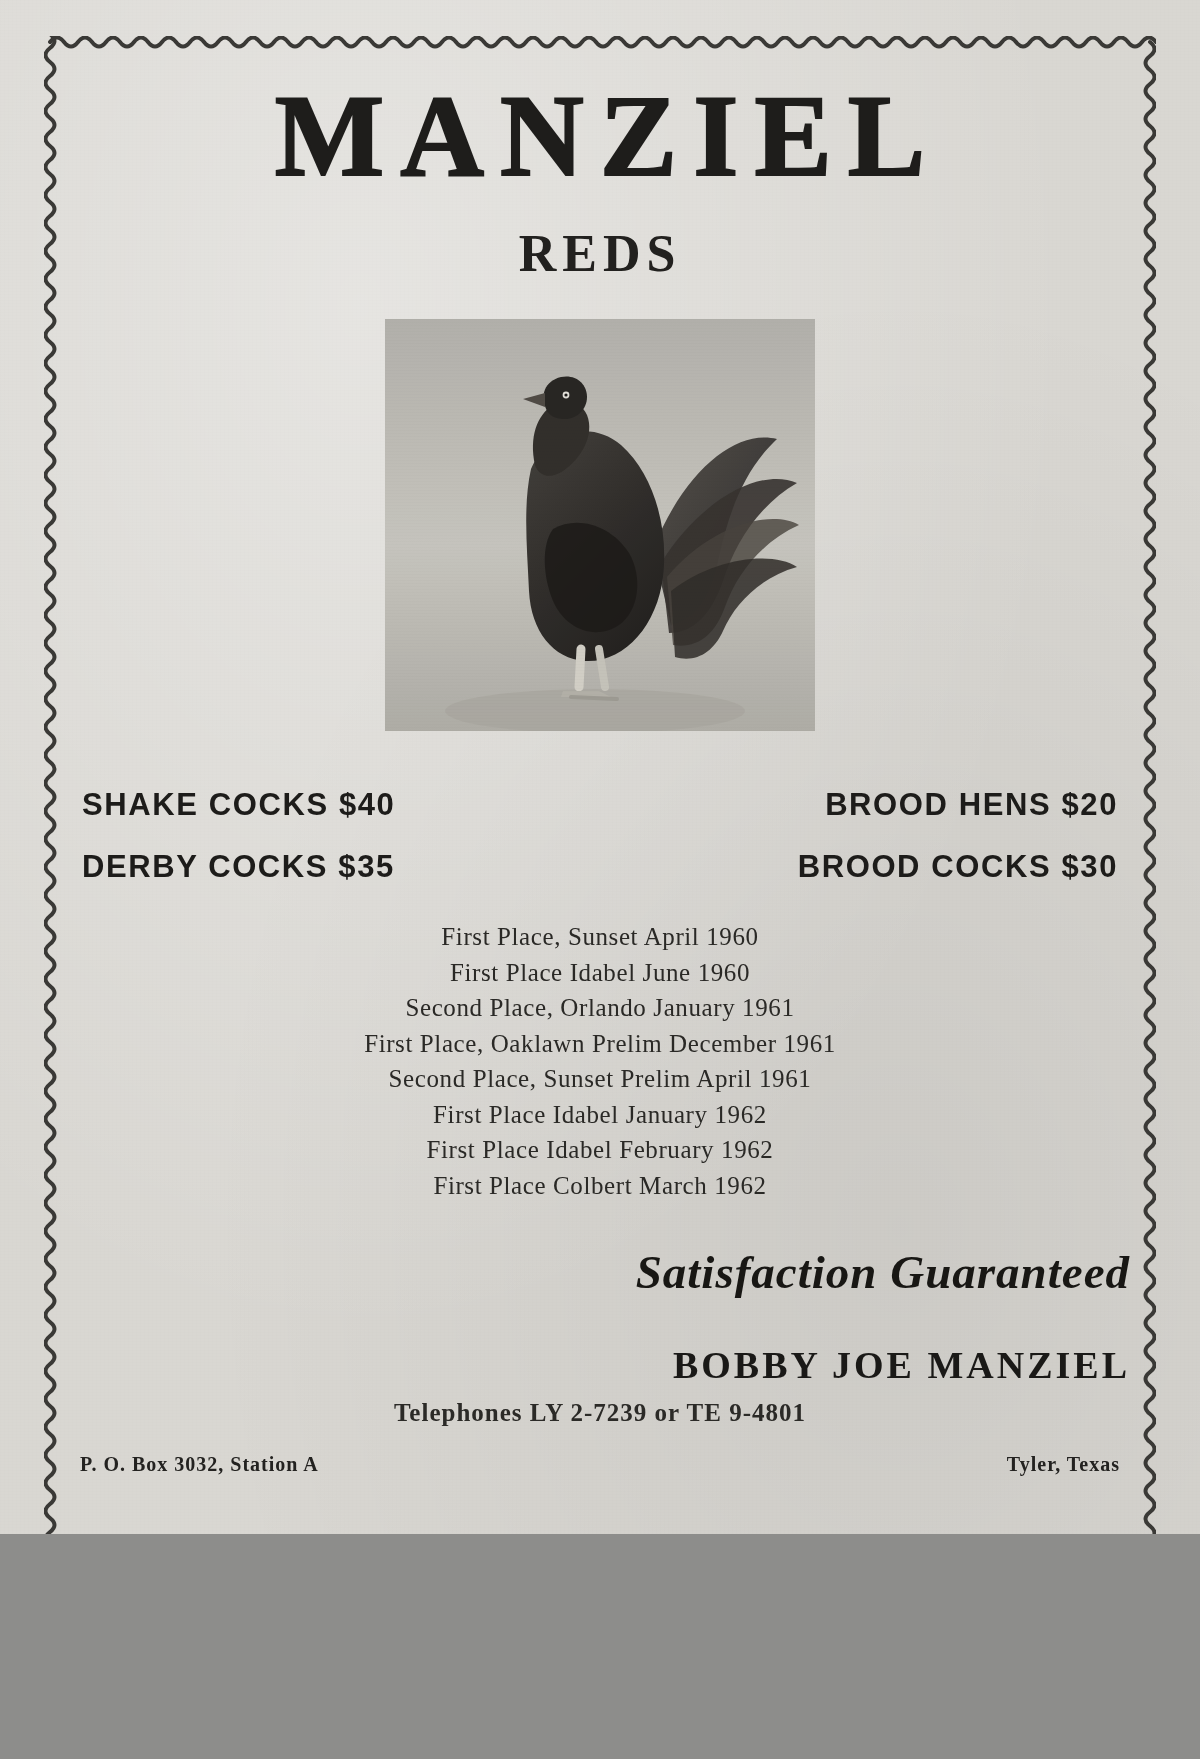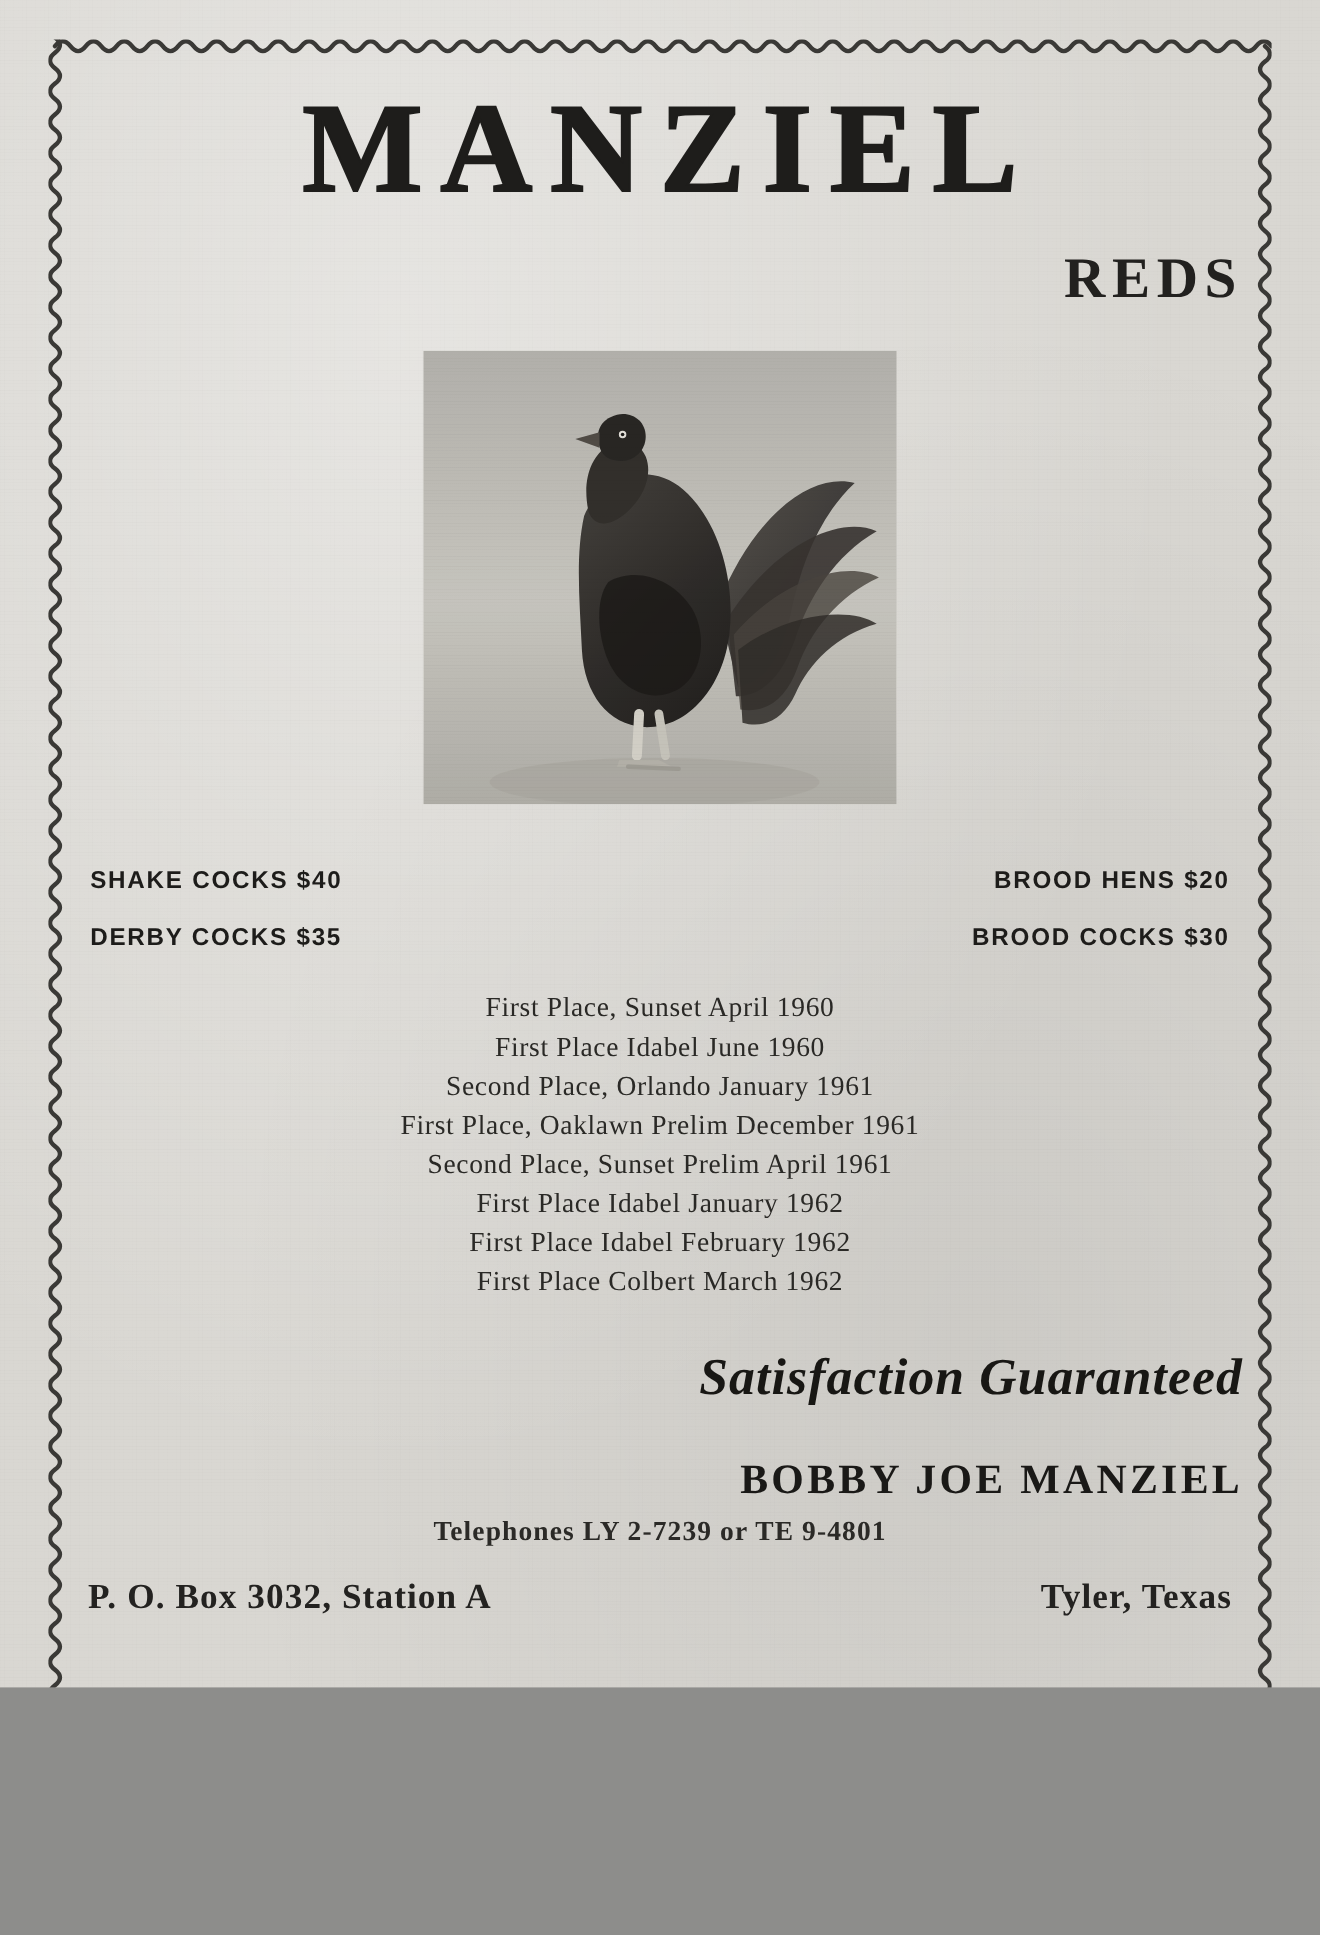"REDS" .subtitle-row { justify-content: flex-end -> center }
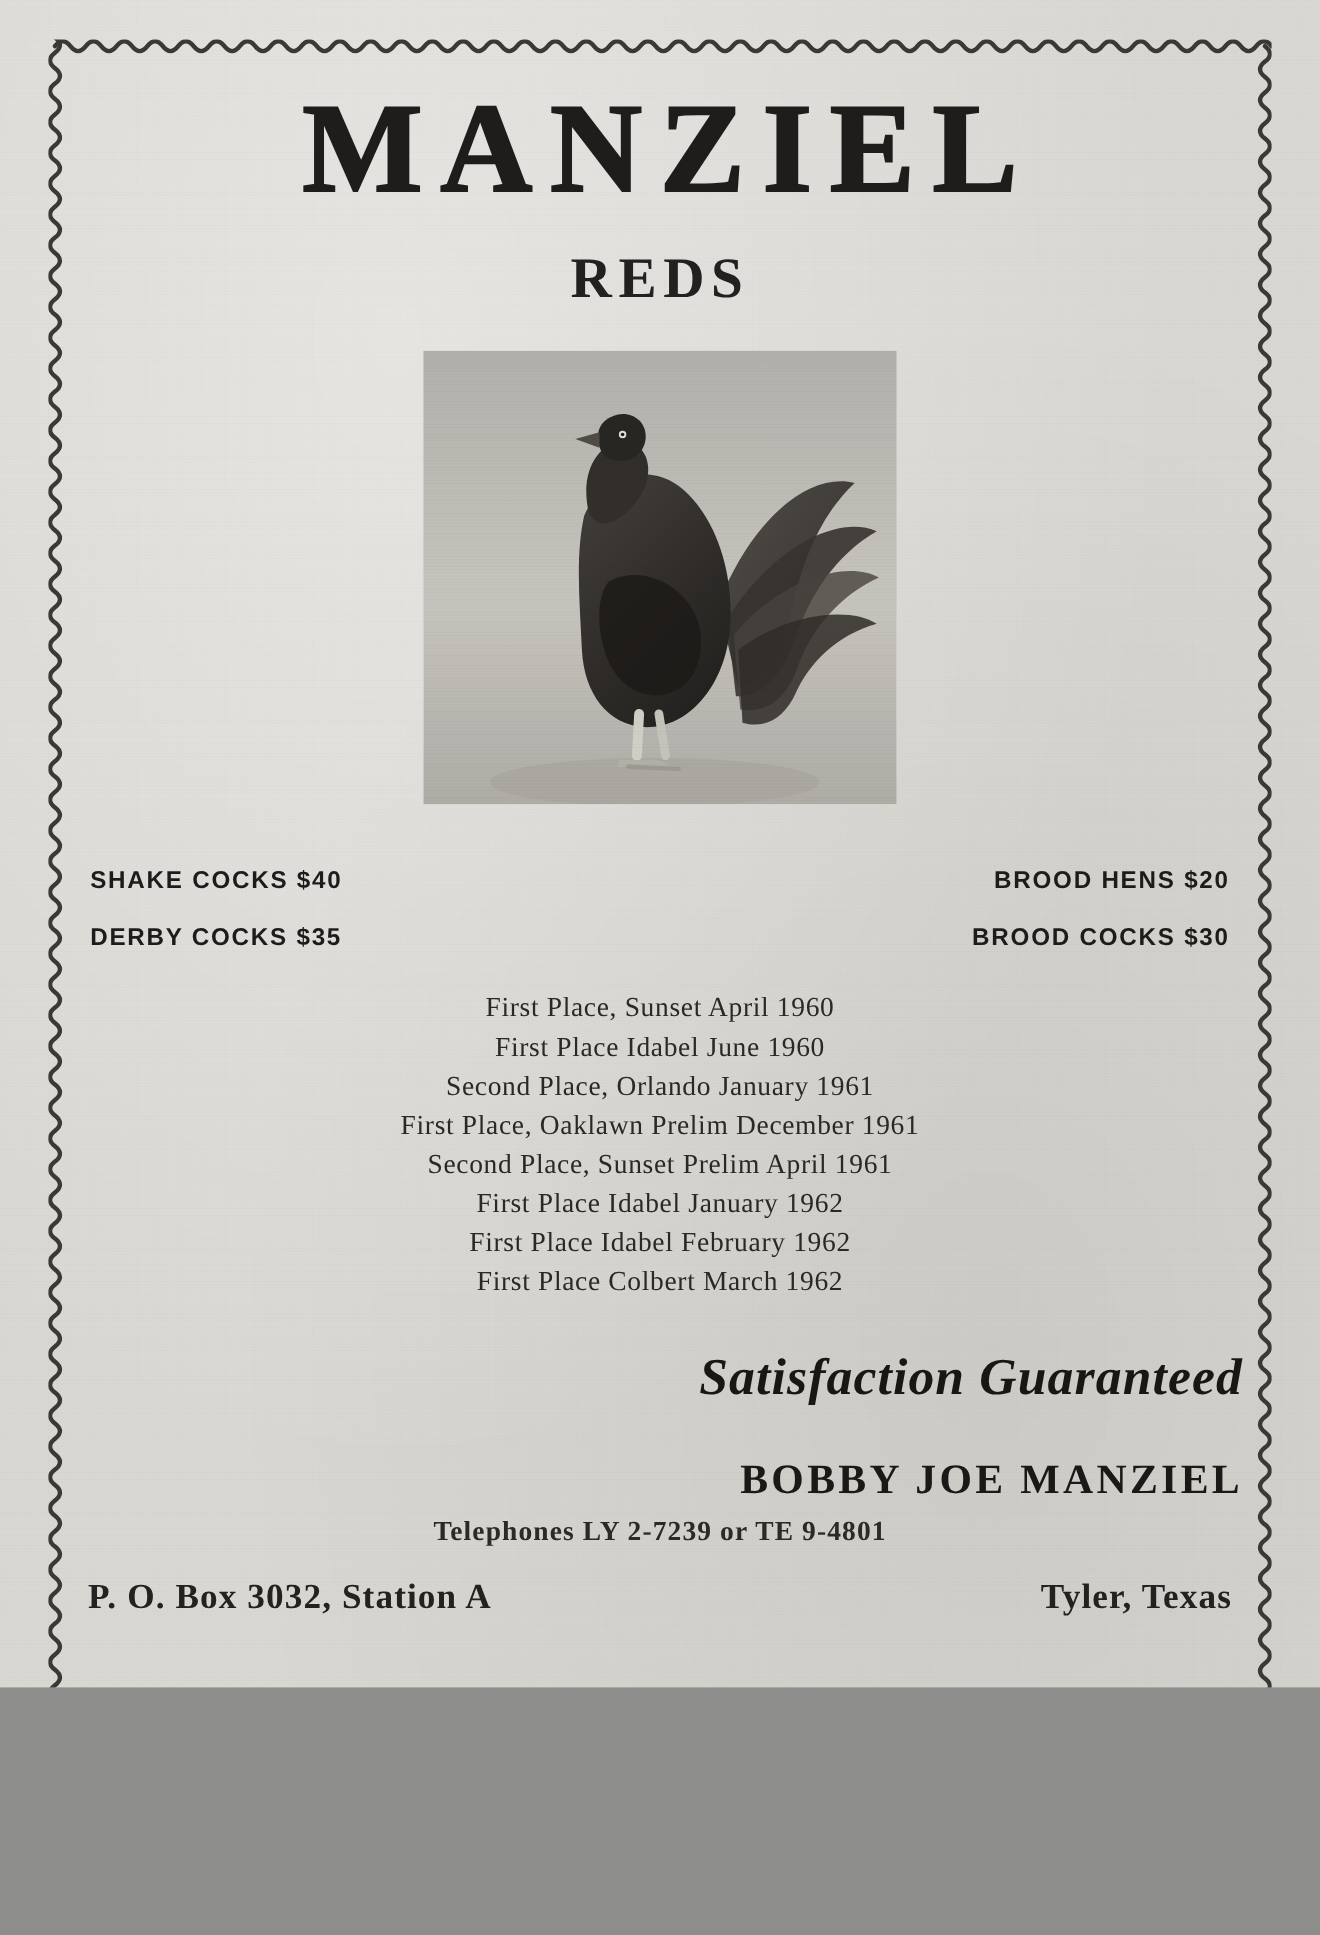"SHAKE COCKS $40" .price-item { font-size: 22px -> 31px }
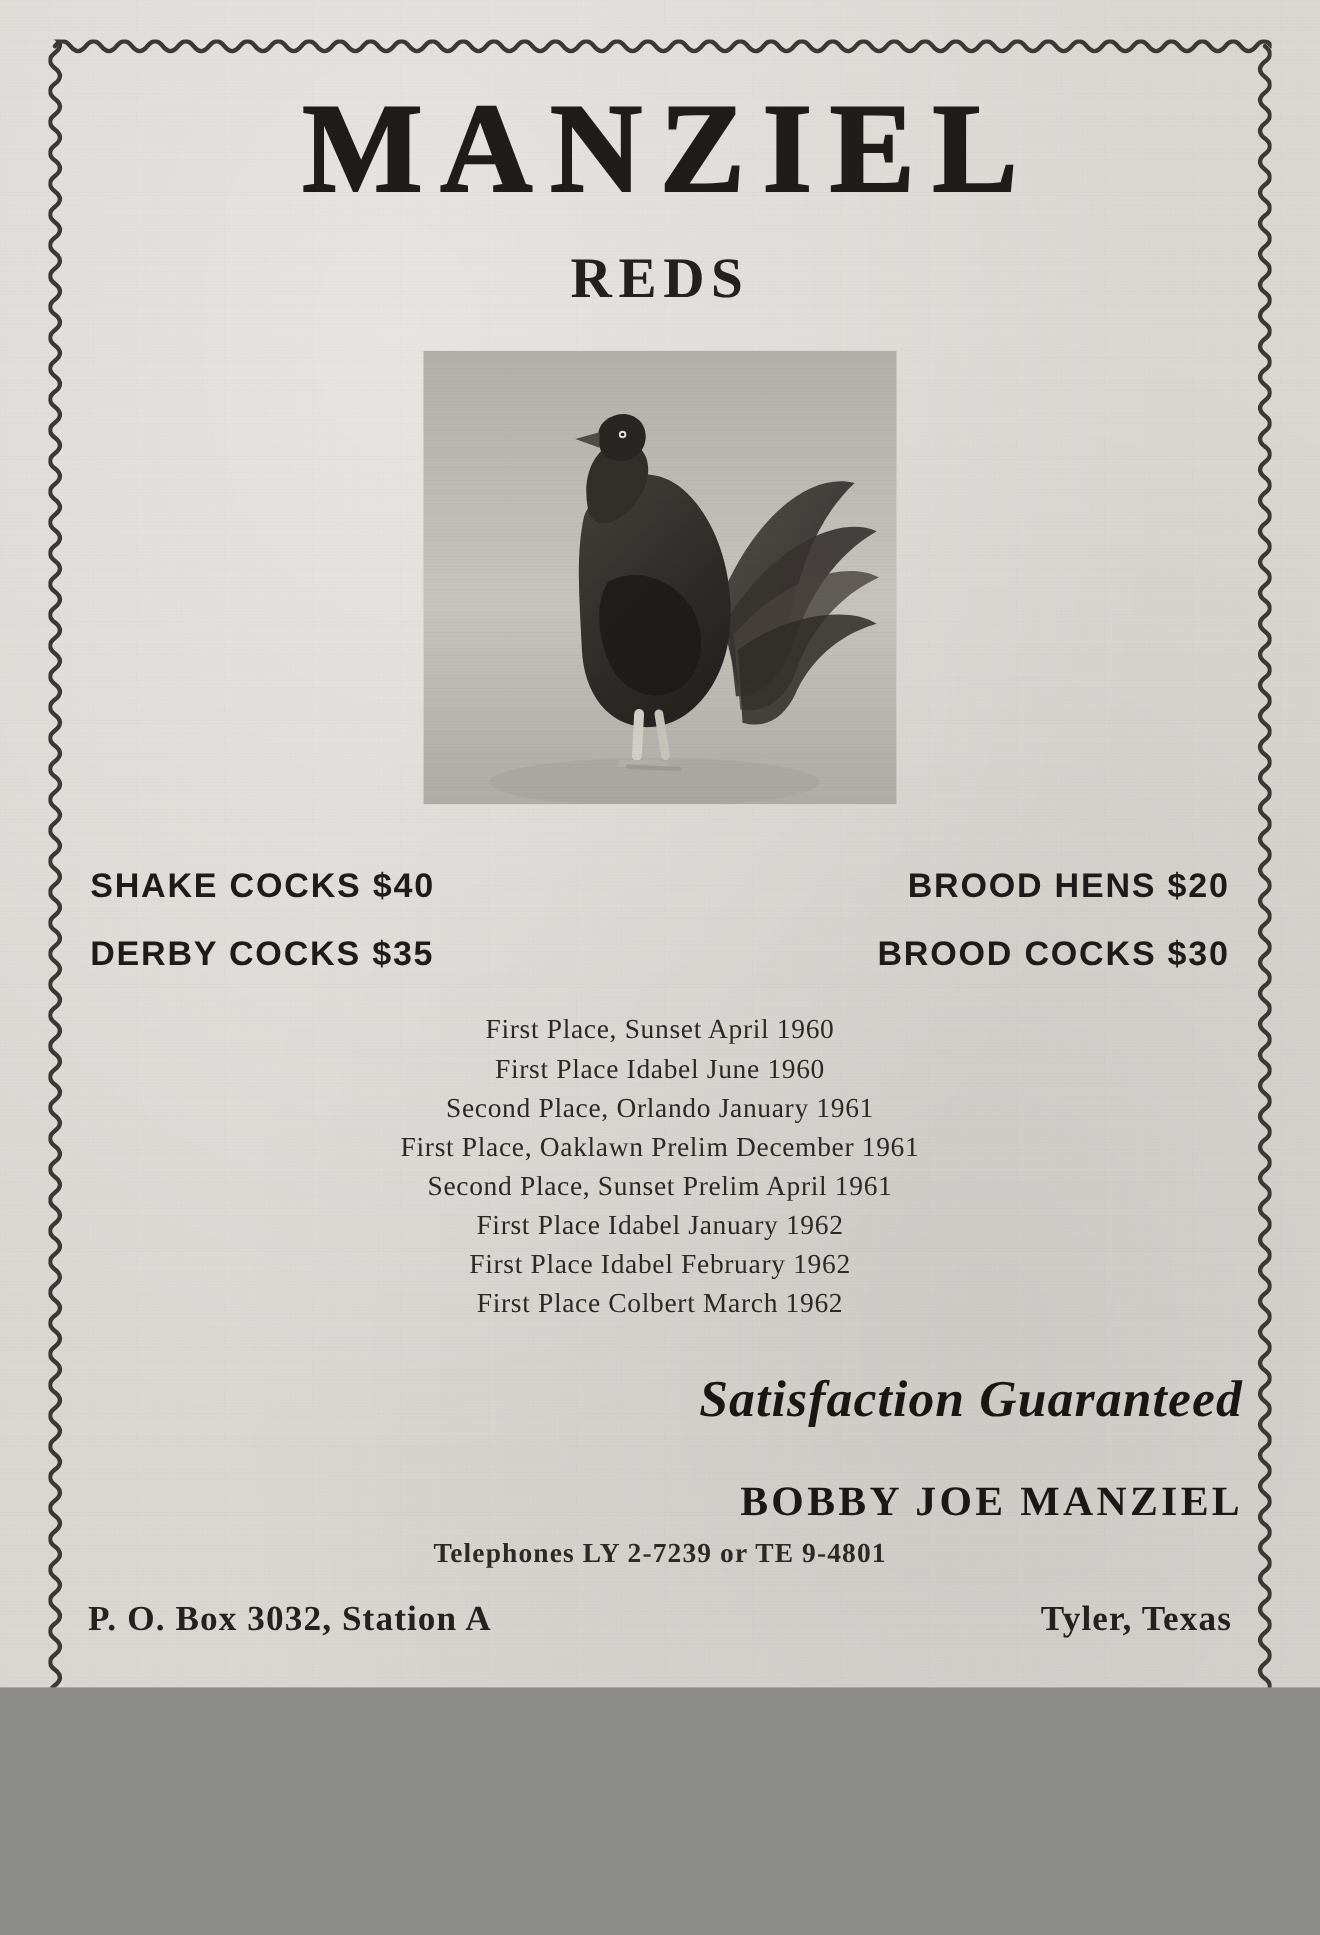"P. O. Box 3032, Station" .addr { font-size: 32px -> 20px }
